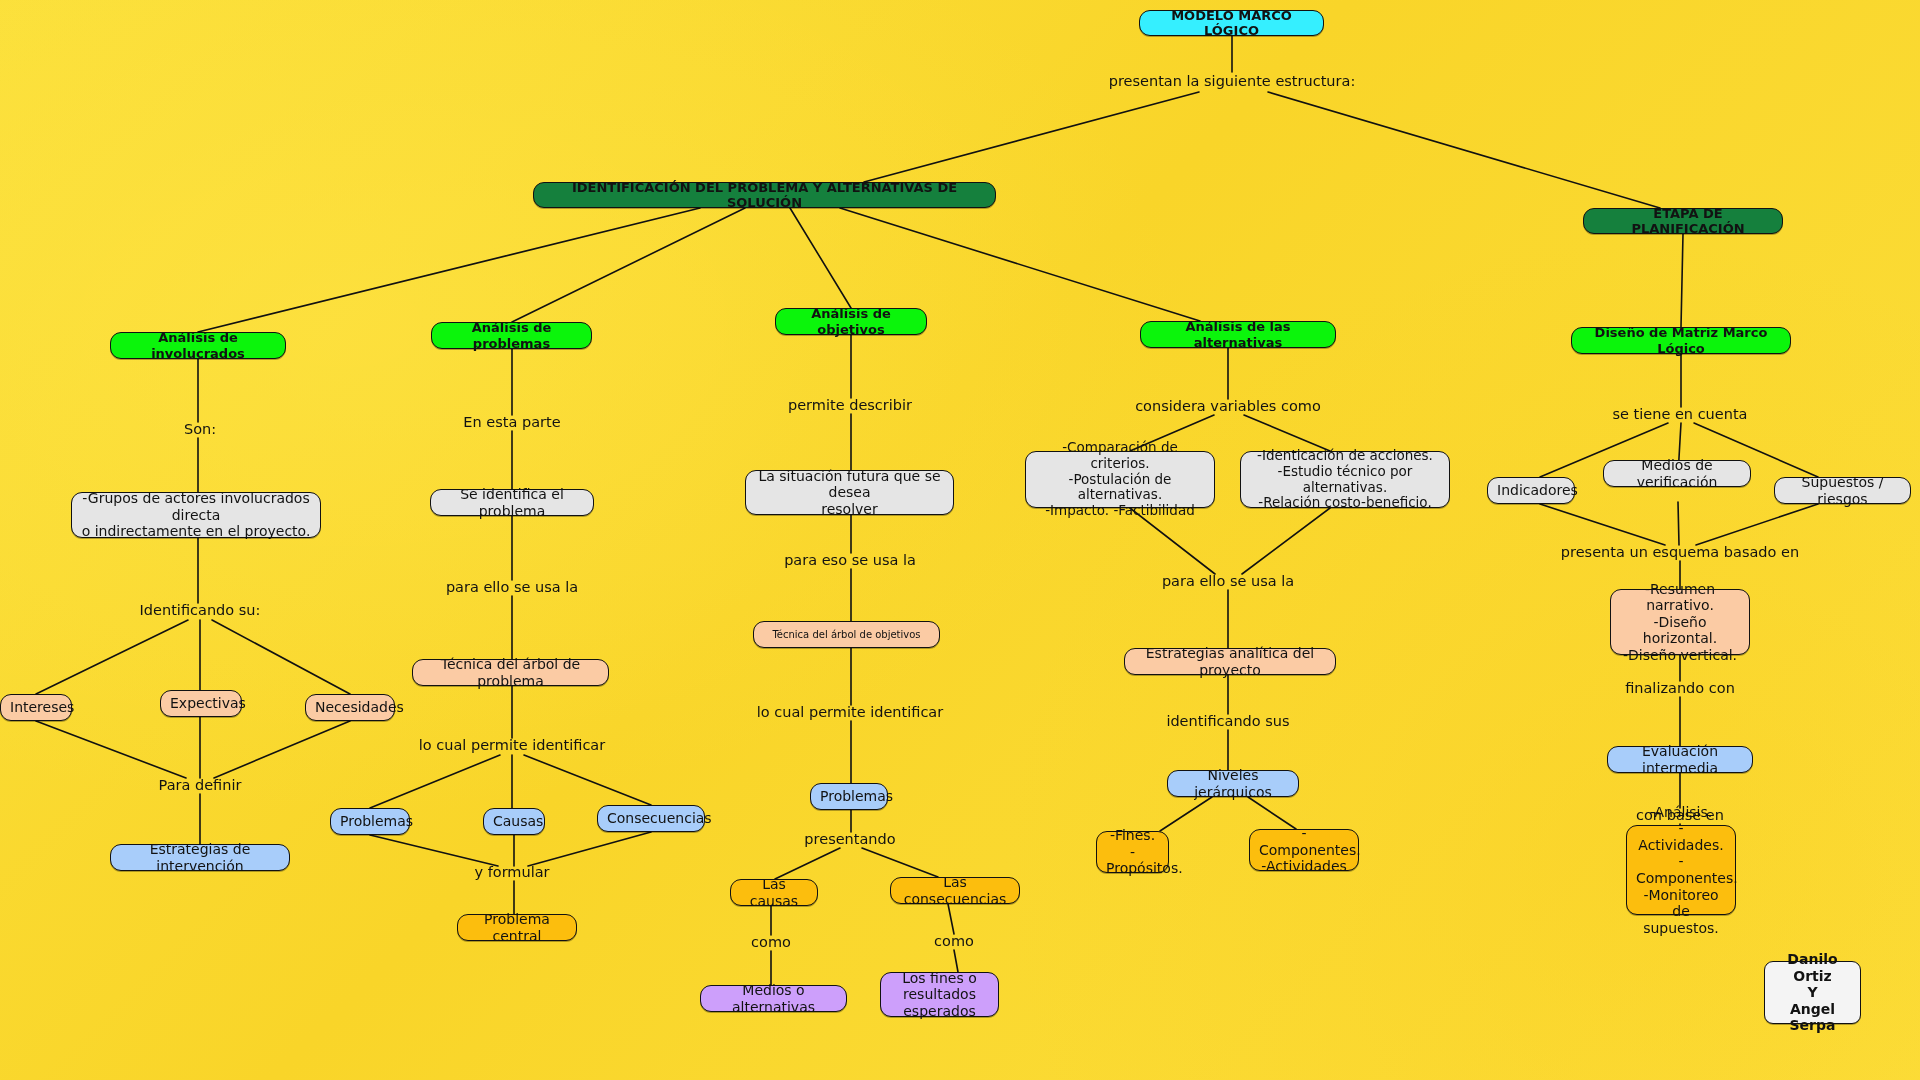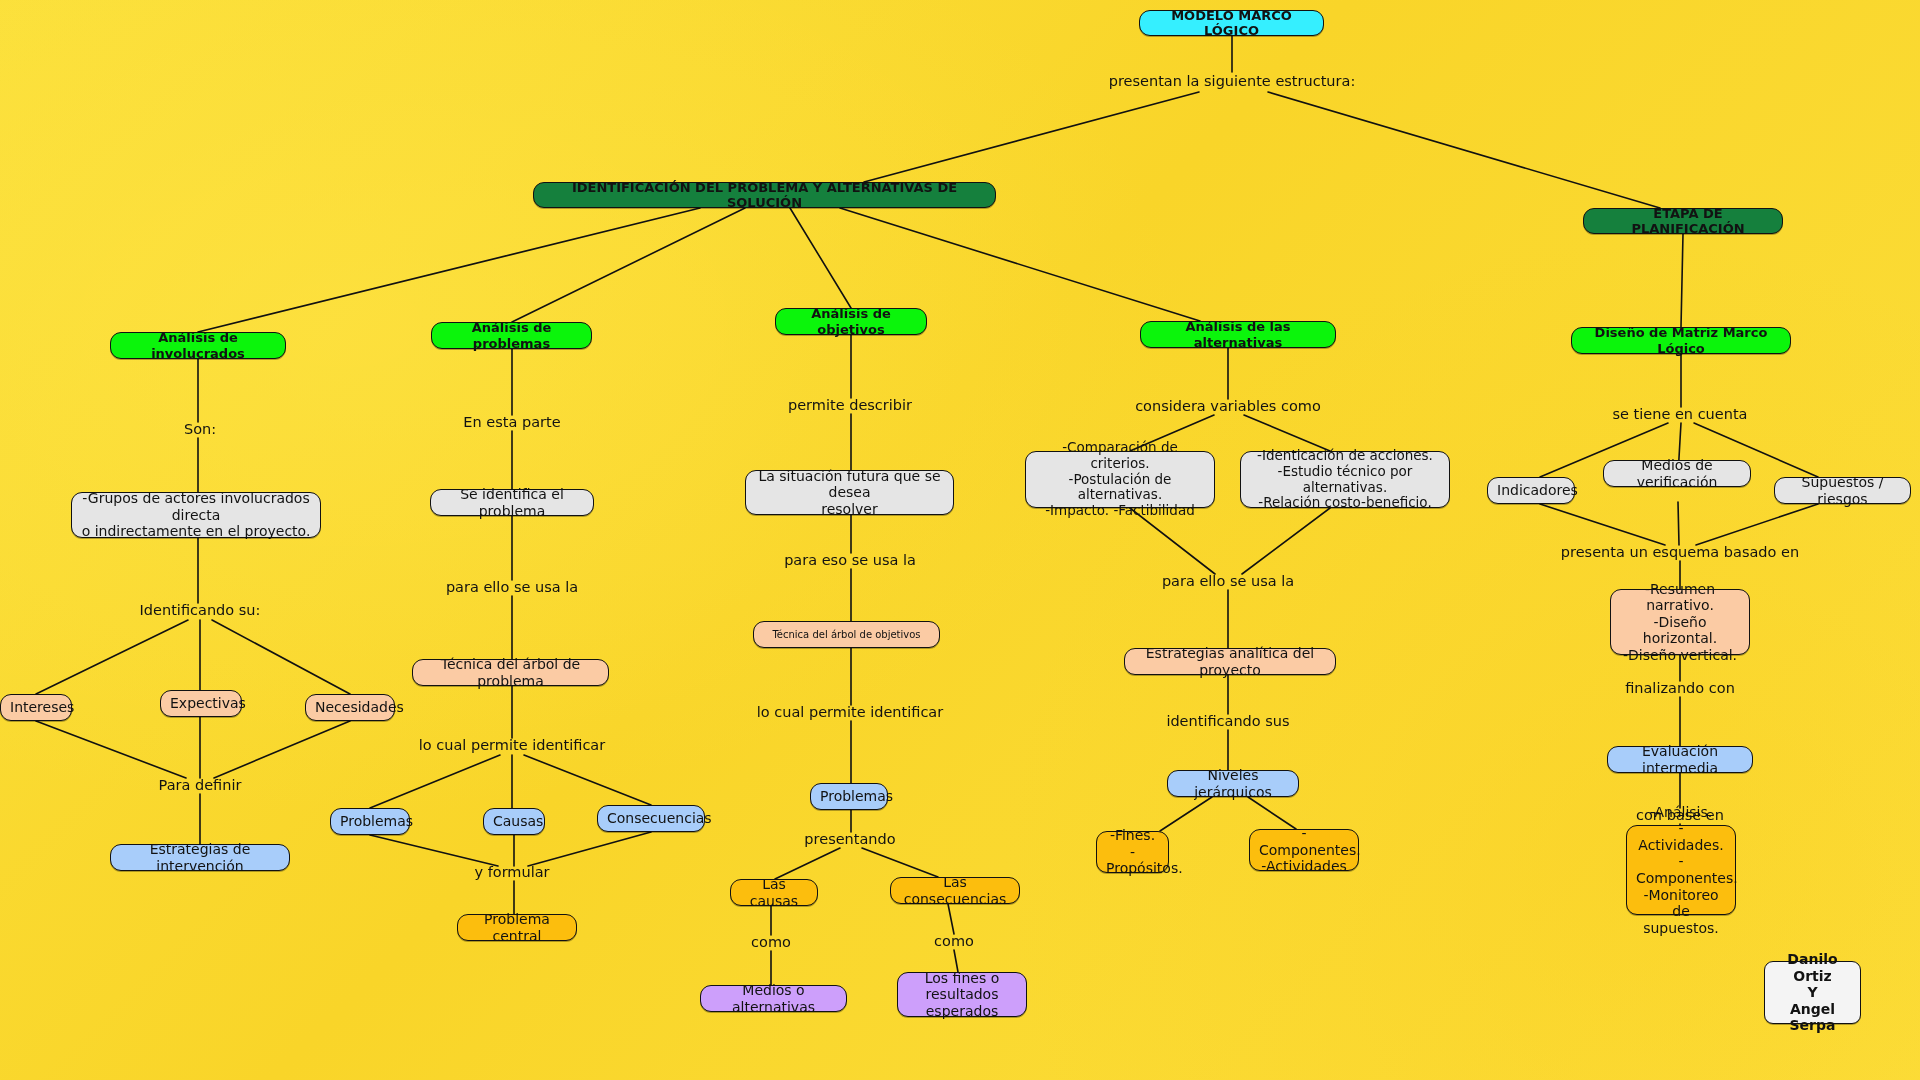"Los fines o resultados" div.node { margin-left: 17px -> none; width: 130px -> 119px }
